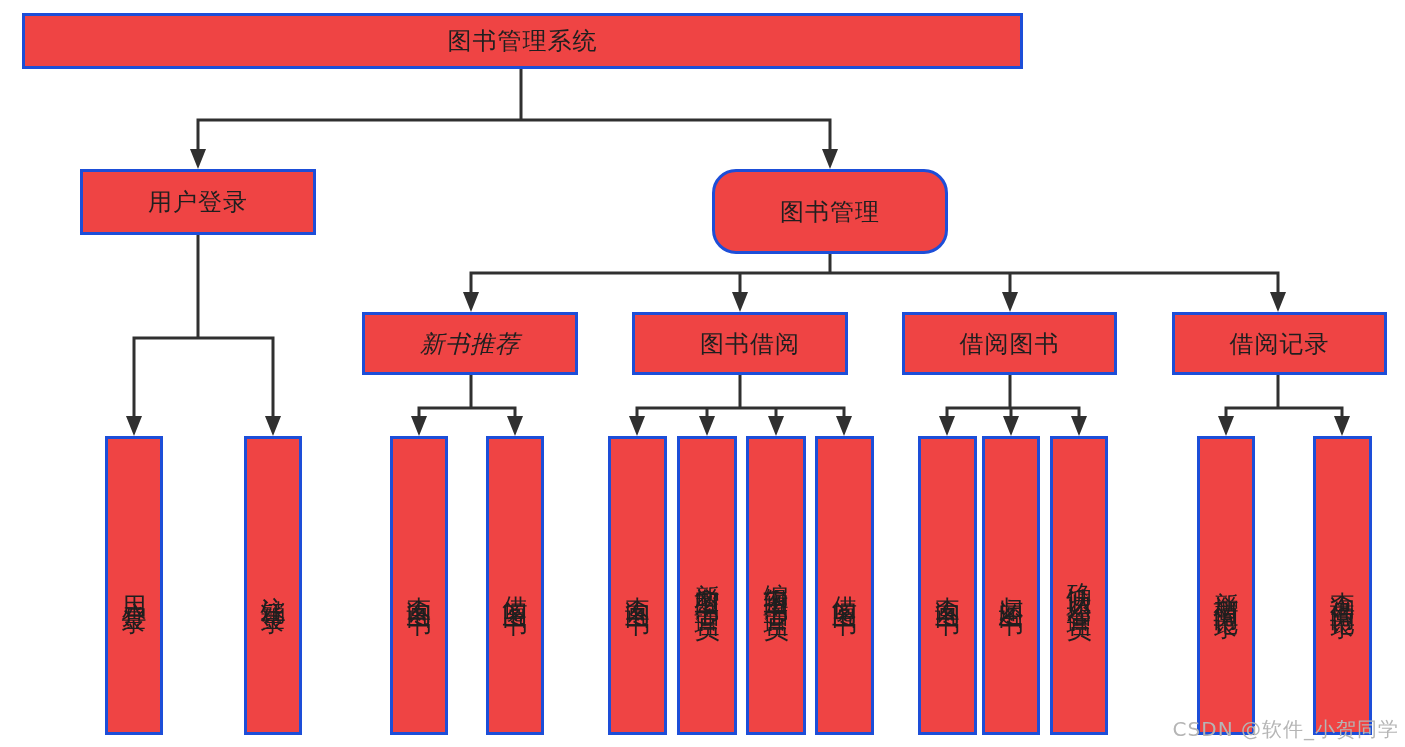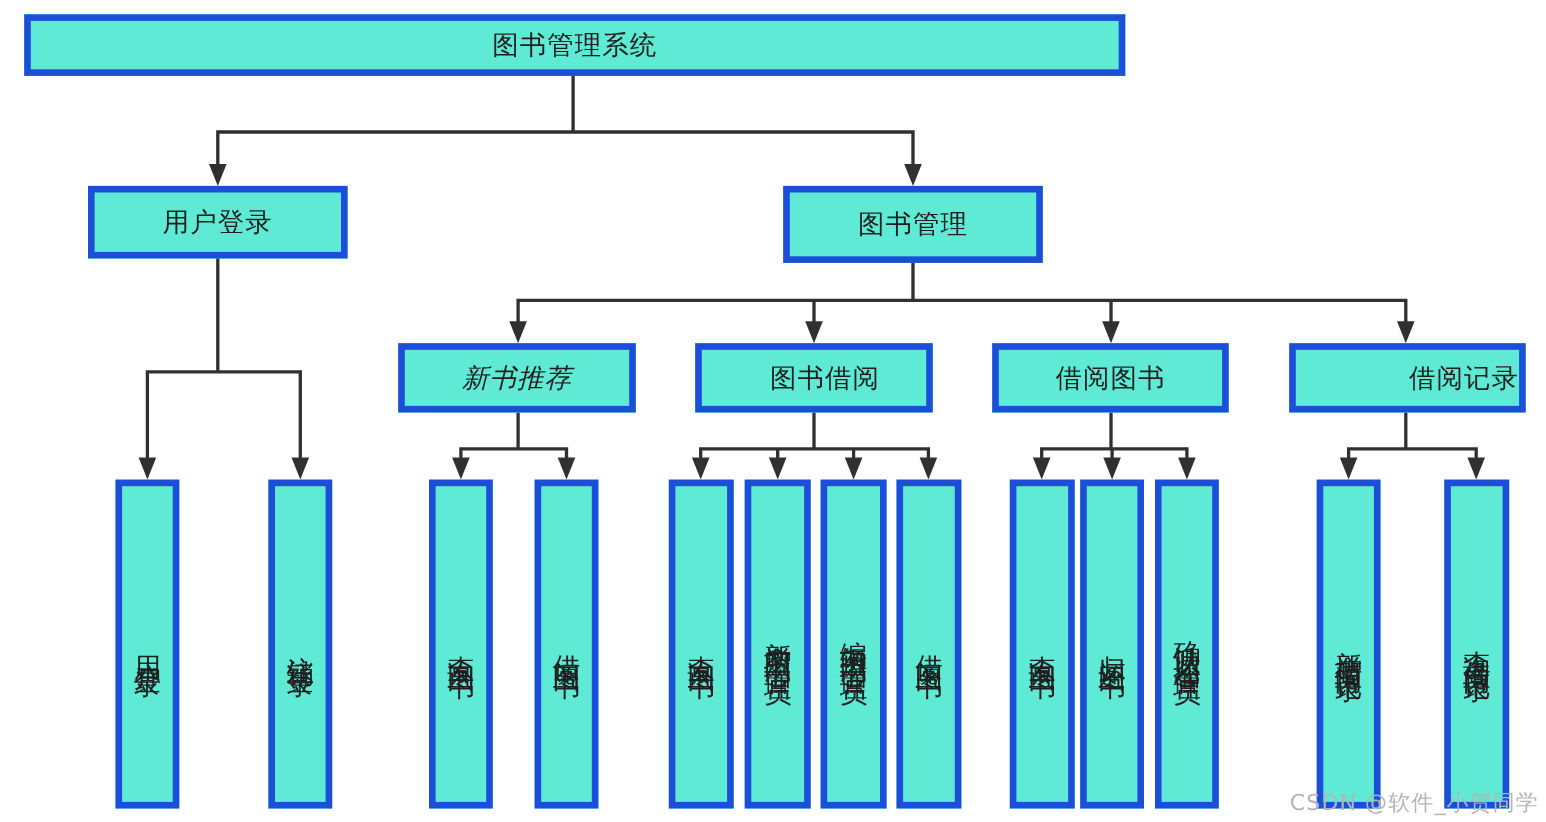"图书管理系统" .box { background: #5eead4 -> #ef4444; border: 6px solid #1d4ed8 -> 3px solid #1d4ed8 }
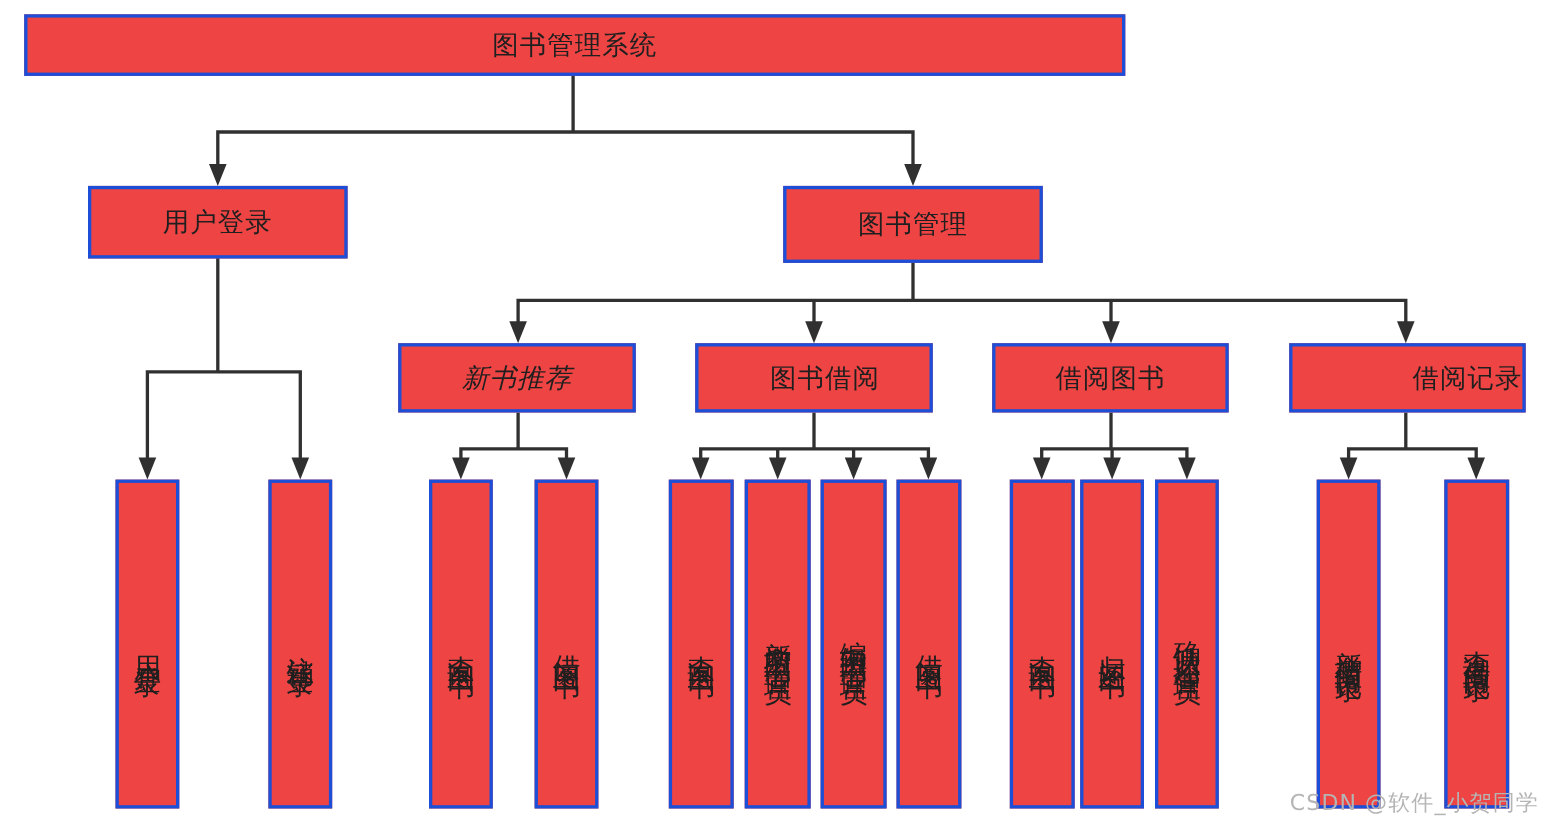"图书管理" #b-book-mgmt { border-radius: none -> 24px; height: 70px -> 85px }
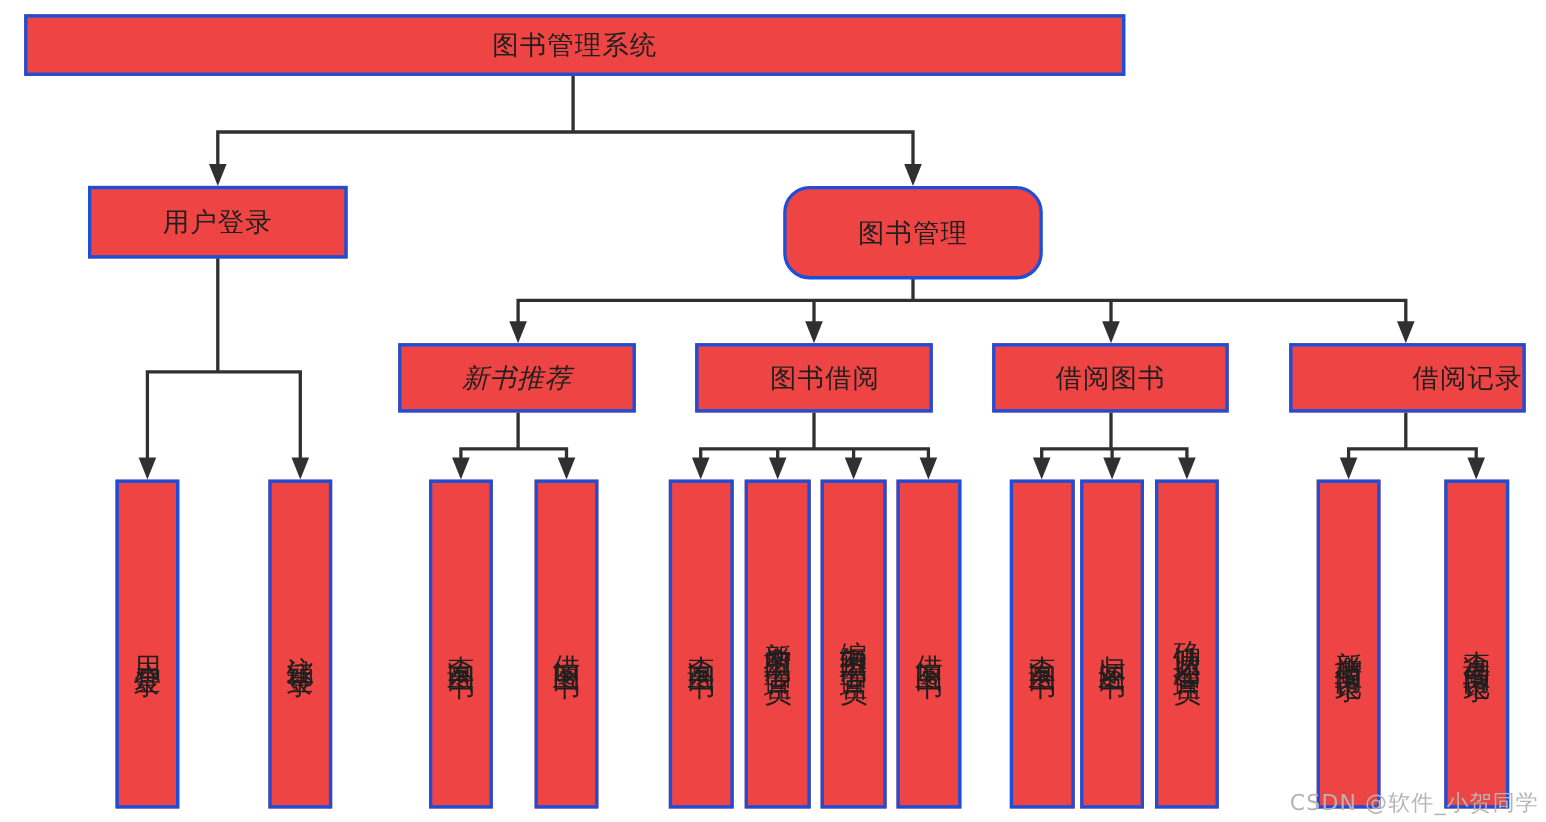"借阅记录" #b-records { justify-content: flex-end -> none }
